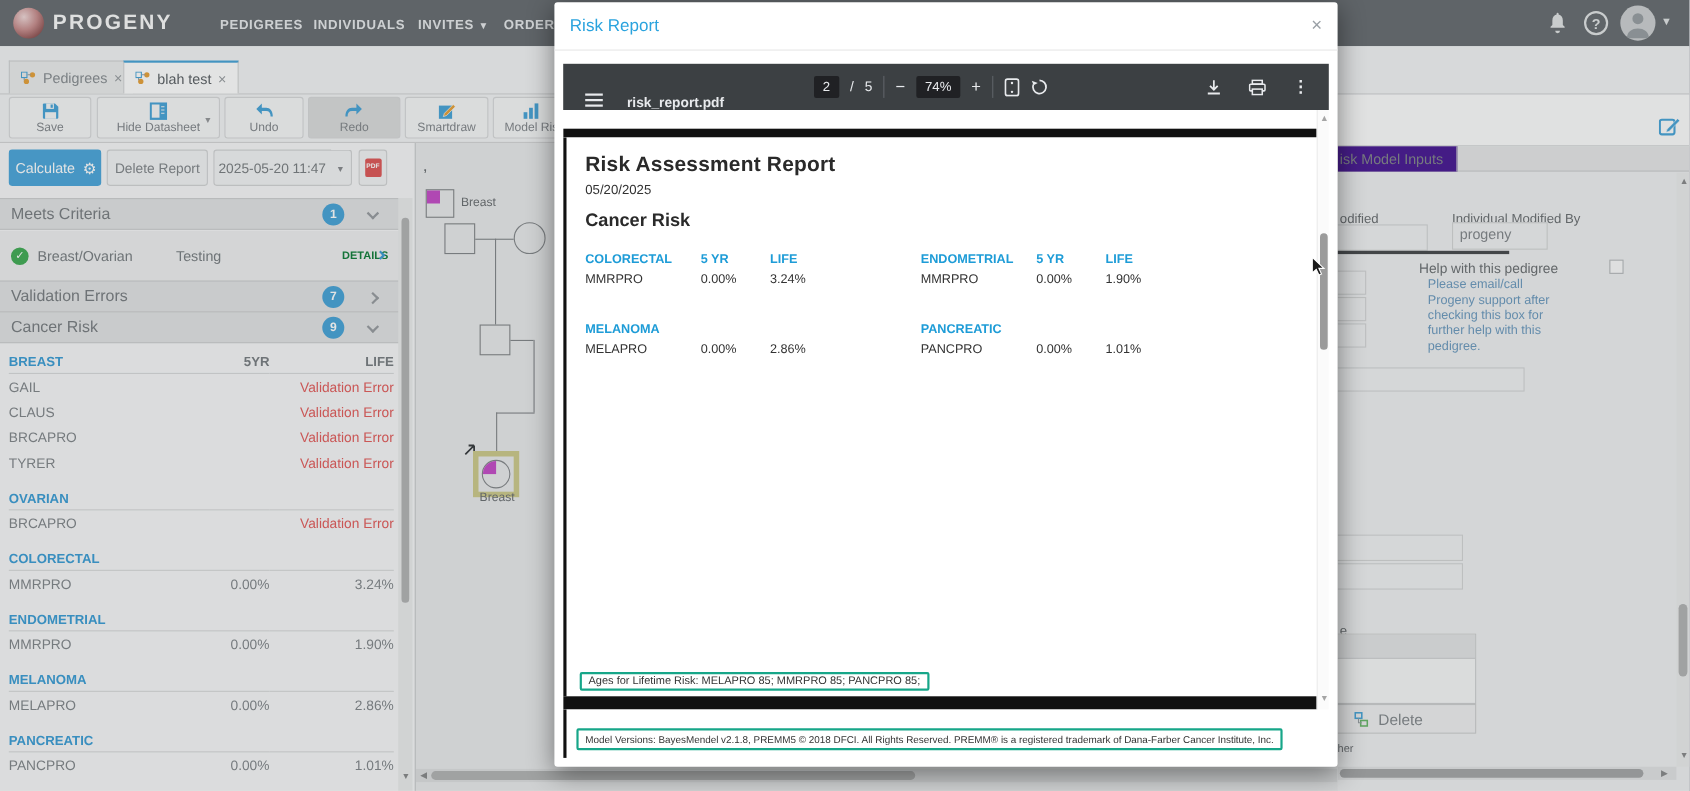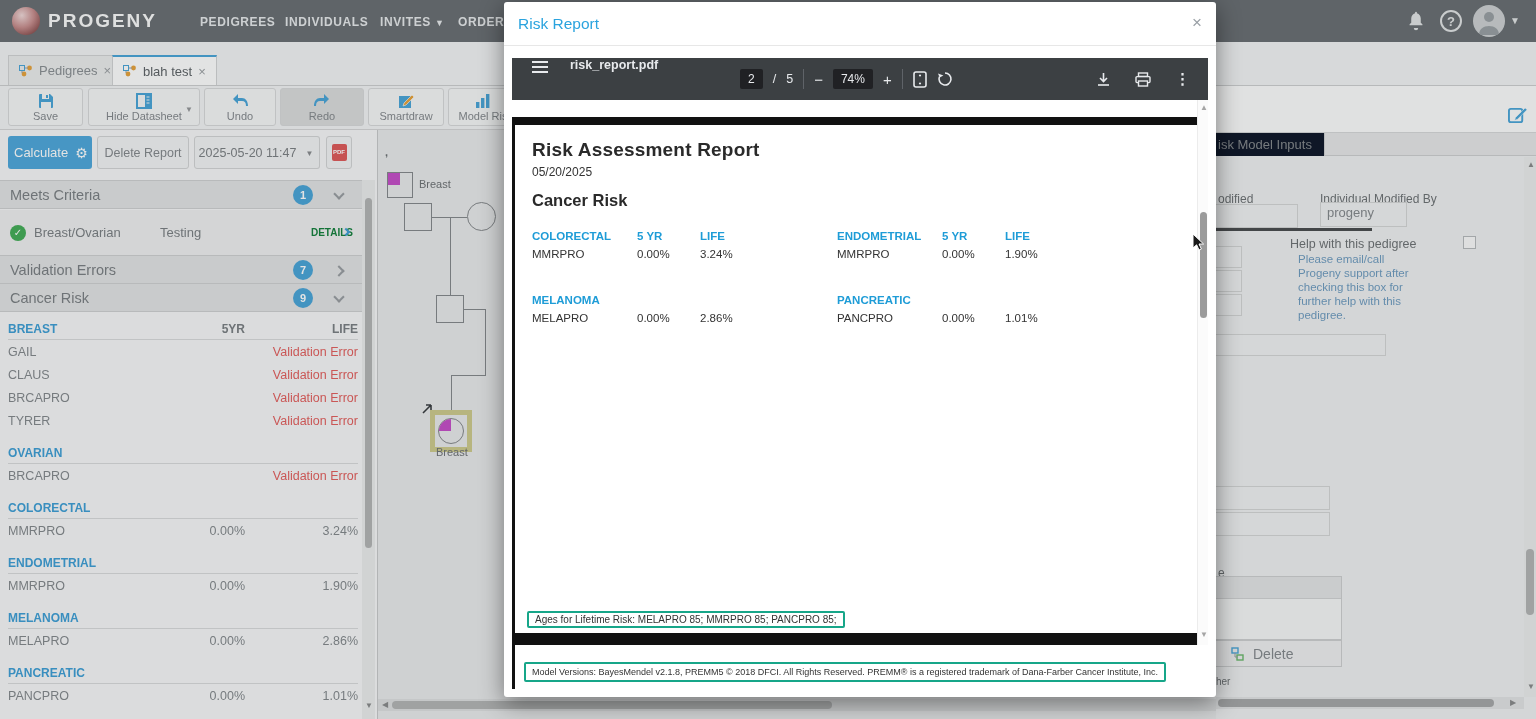"risk_report.pdf" .pt-left { align-items: flex-start -> flex-end }
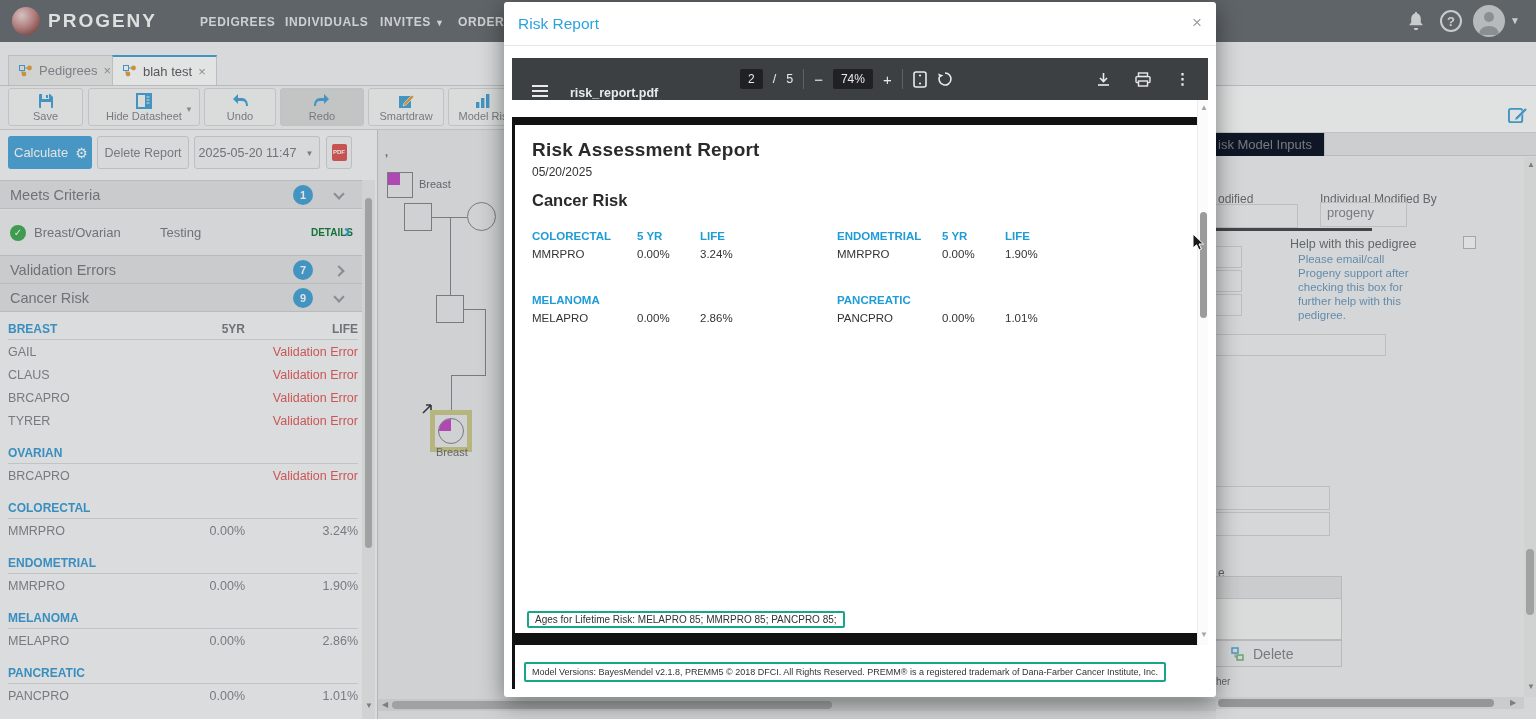"isk Model Inputs" .rp-tab { background: #0f172a -> #4c1d95 }
